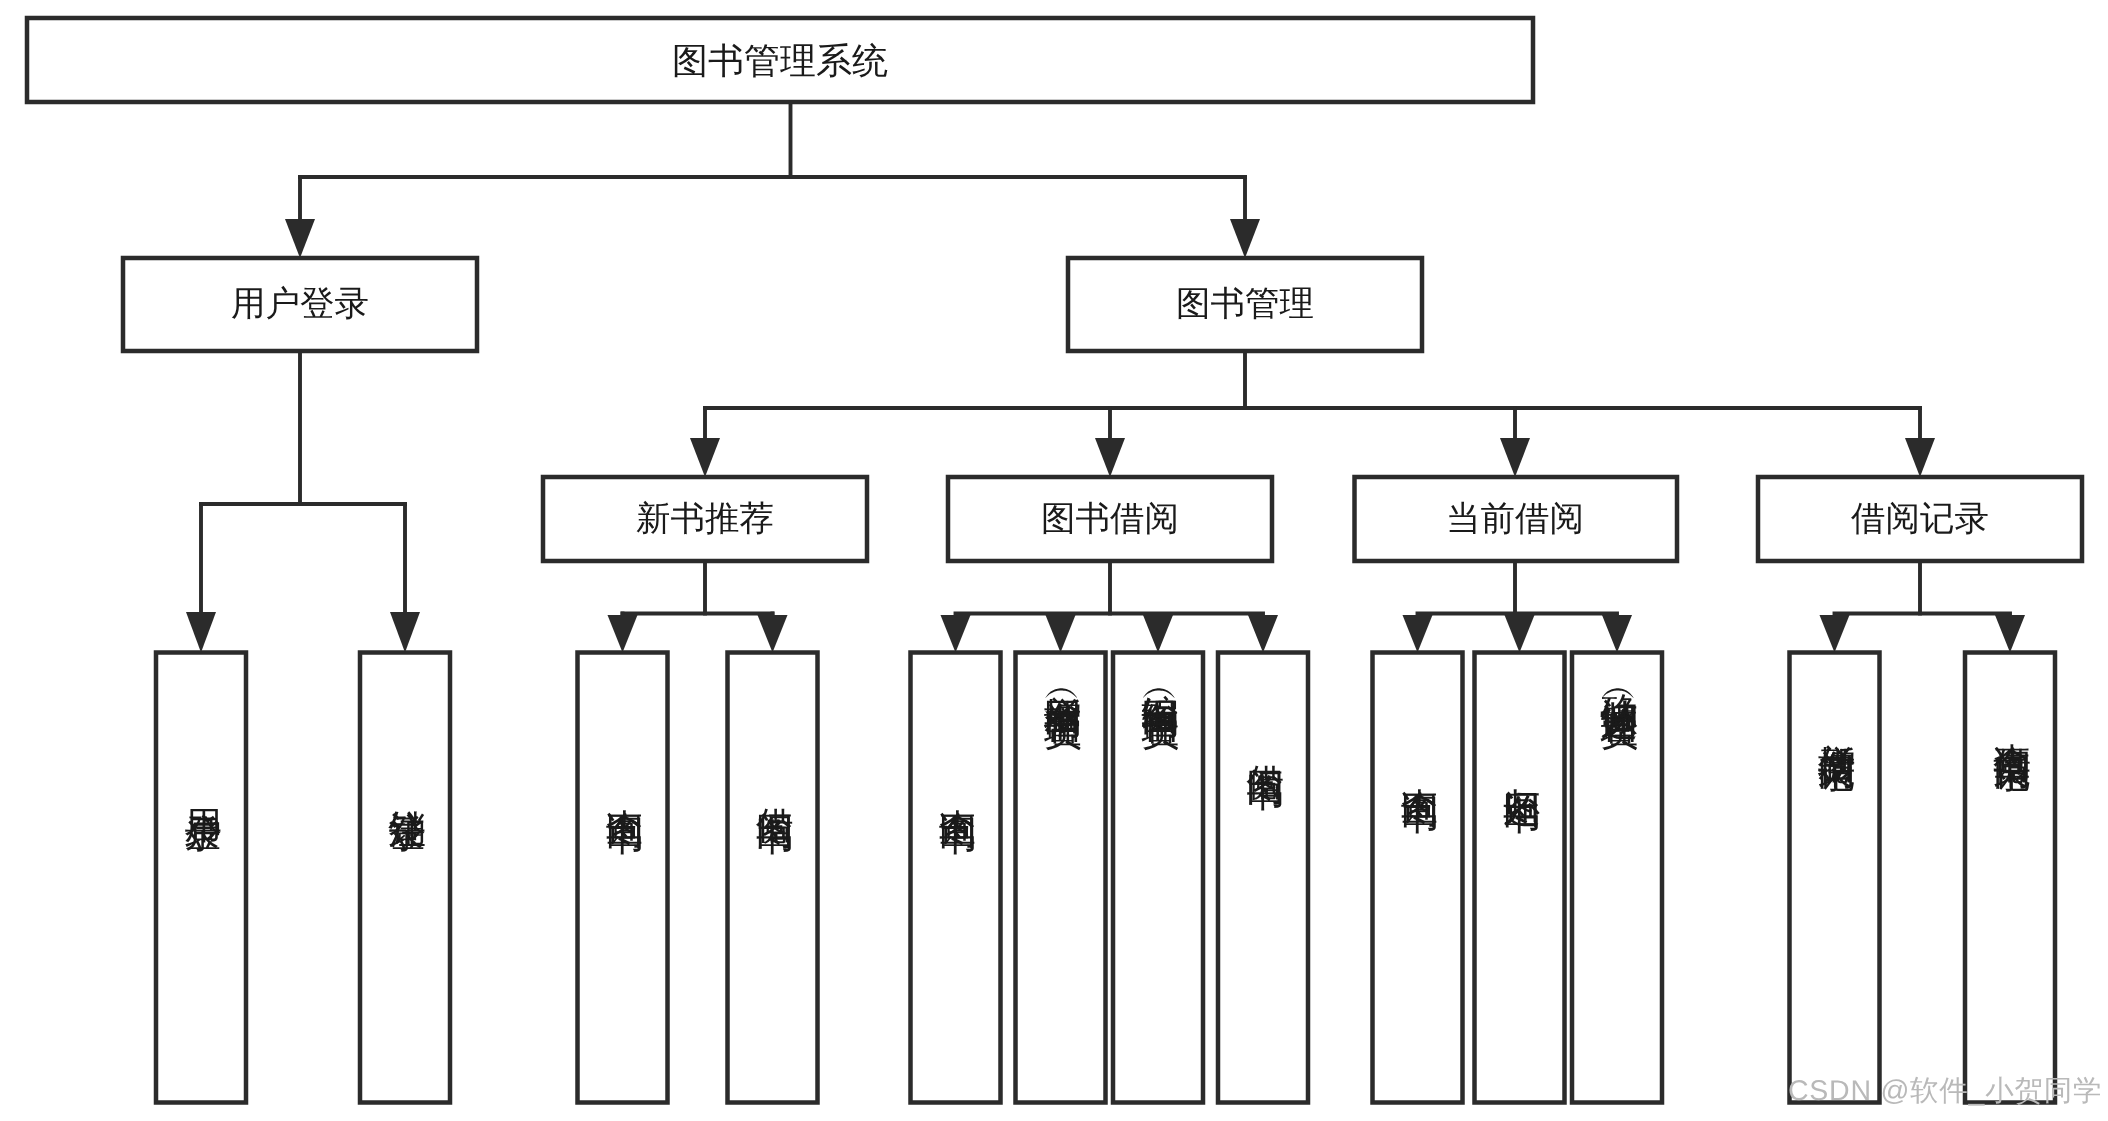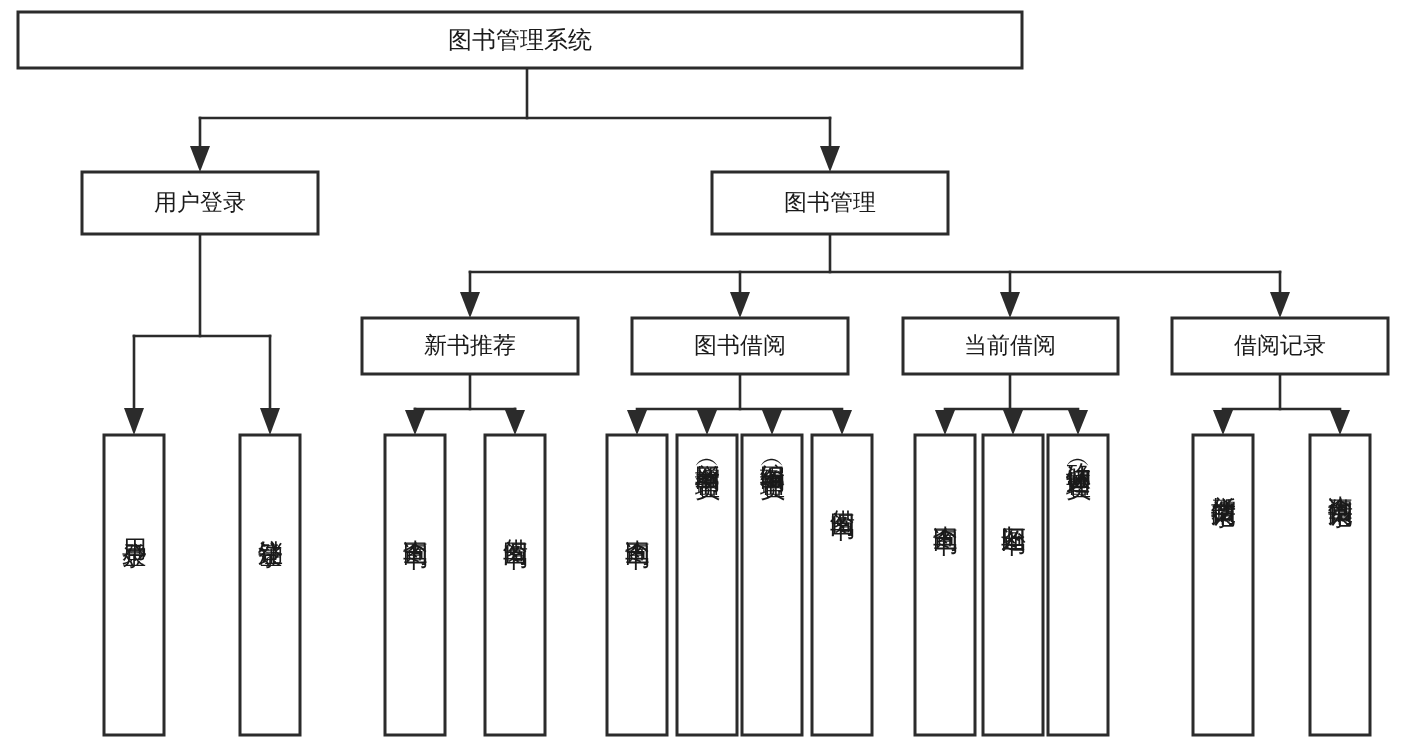"CSDN @软件_小贺同学" div.watermark { html: none -> <div>CSDN @软件_小贺同学</div> }
